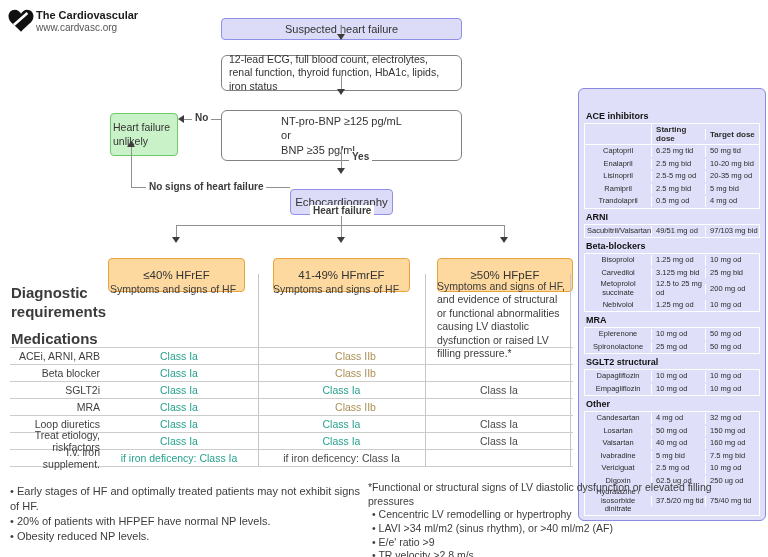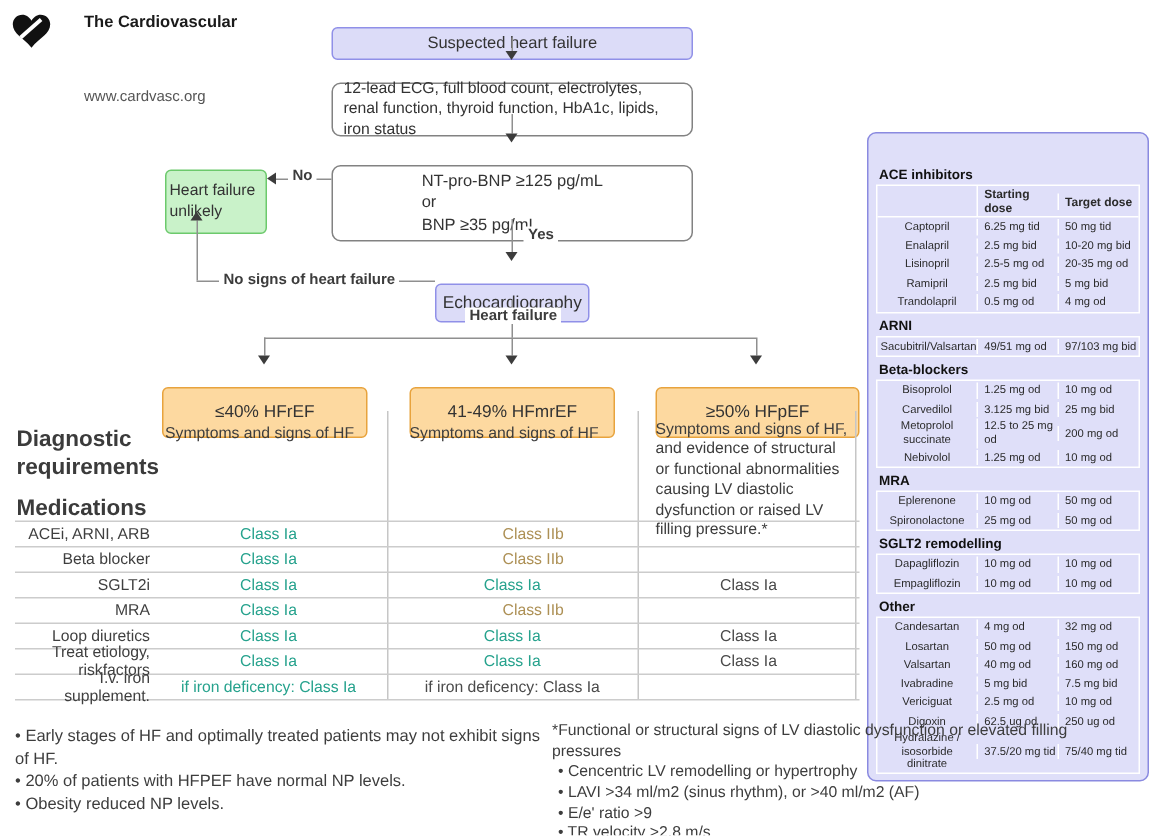"The Cardiovascular" .logo { align-items: flex-start -> flex-end; gap: 22px -> 2px }
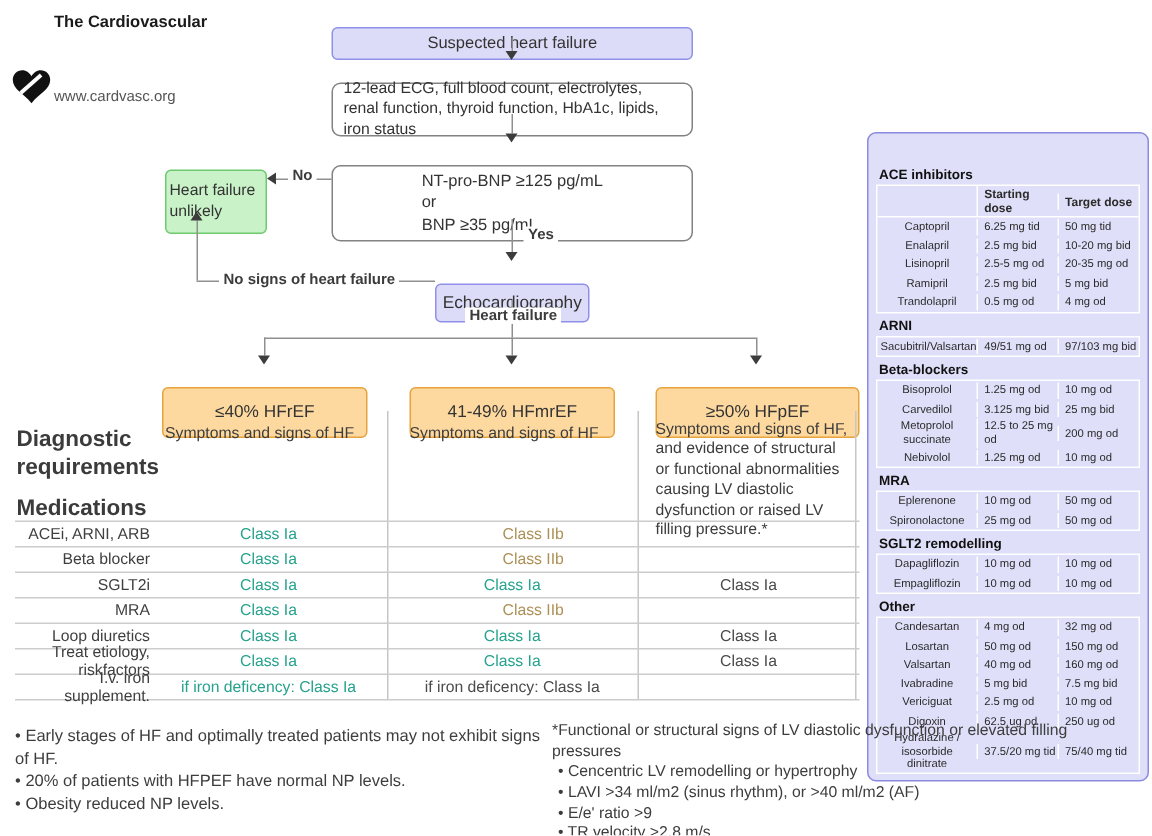"www.cardvasc.org" .brand-url { margin-top: 37px -> none }
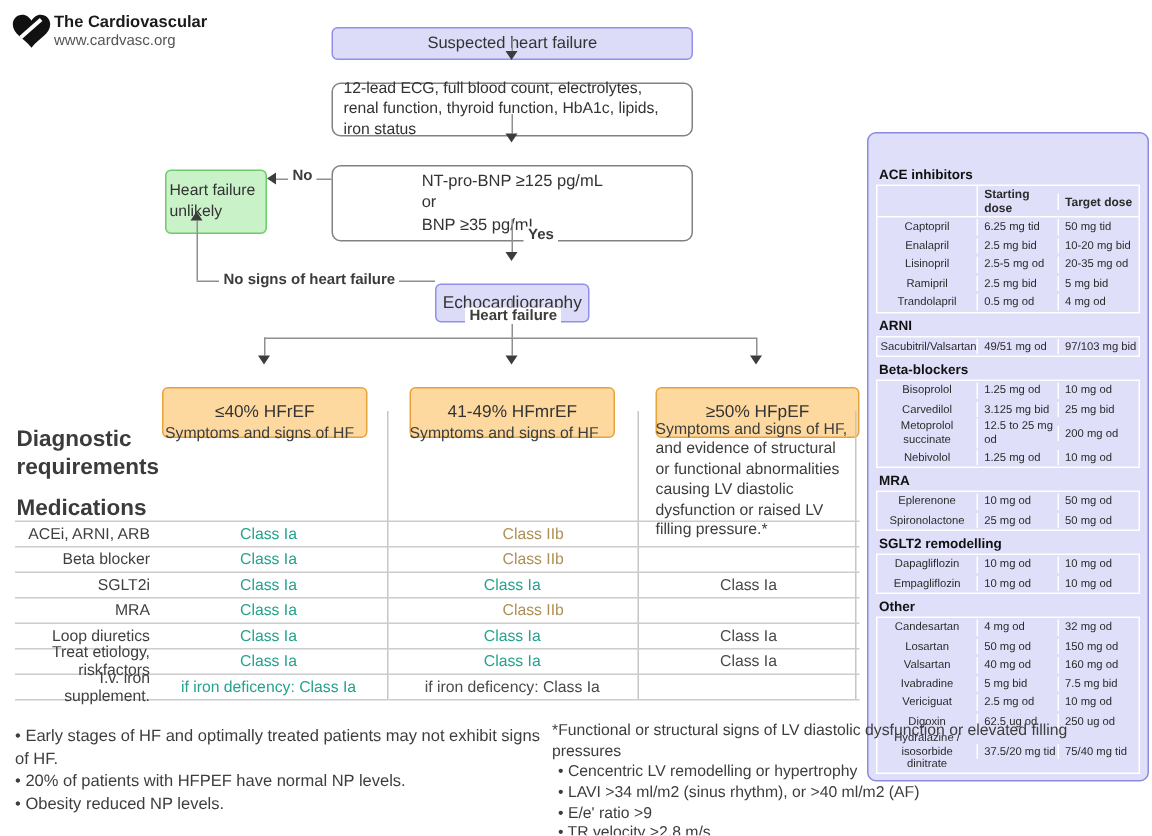"SGLT2 remodelling" div.dt-title { text: remodelling -> structural }
